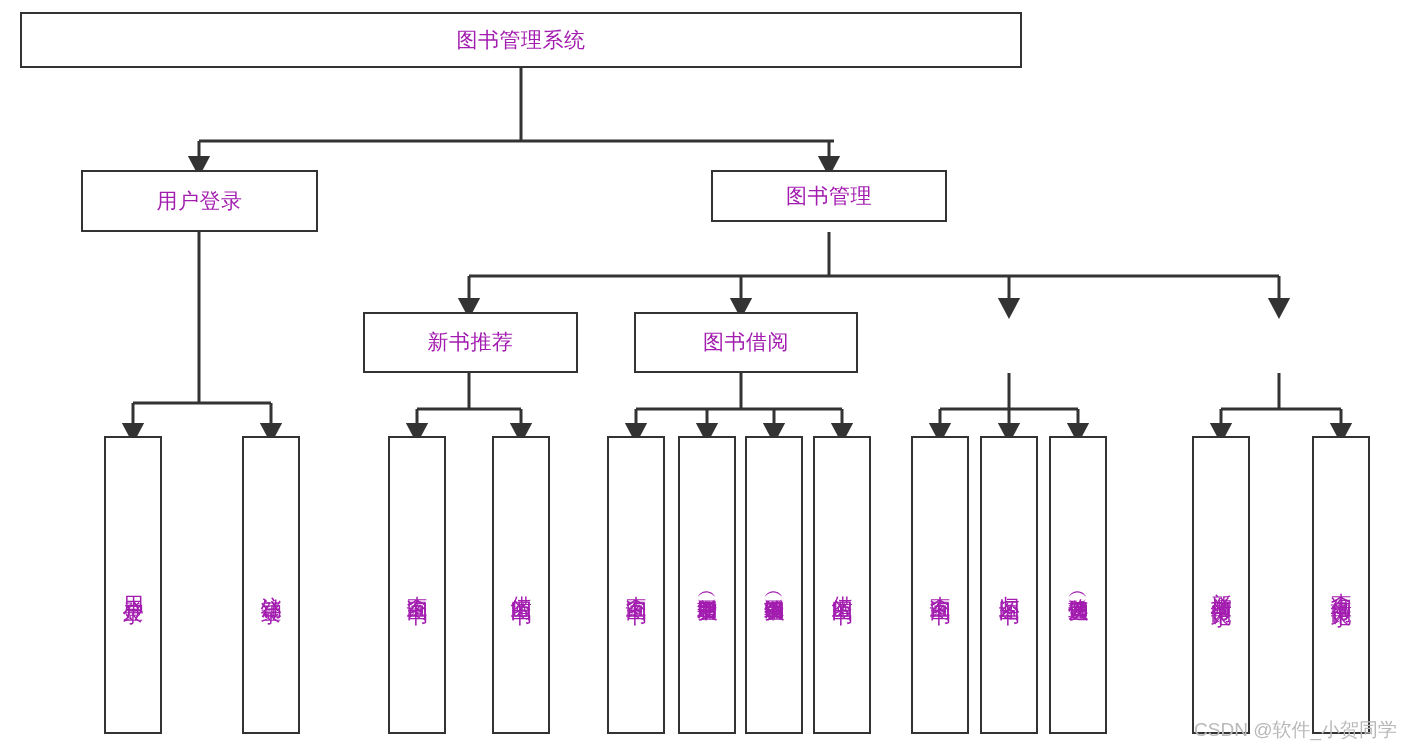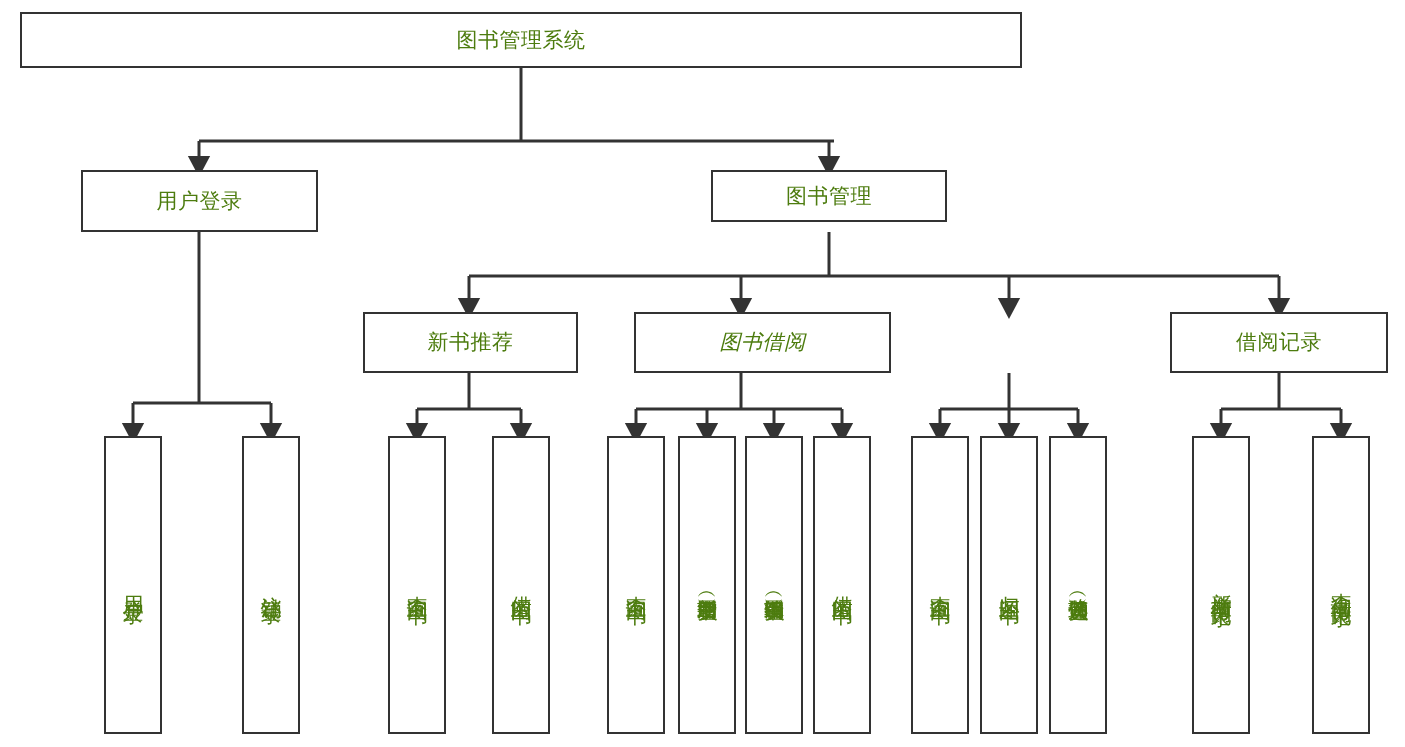"图书管理系统" .node { color: #4d7c0f -> #a21caf }
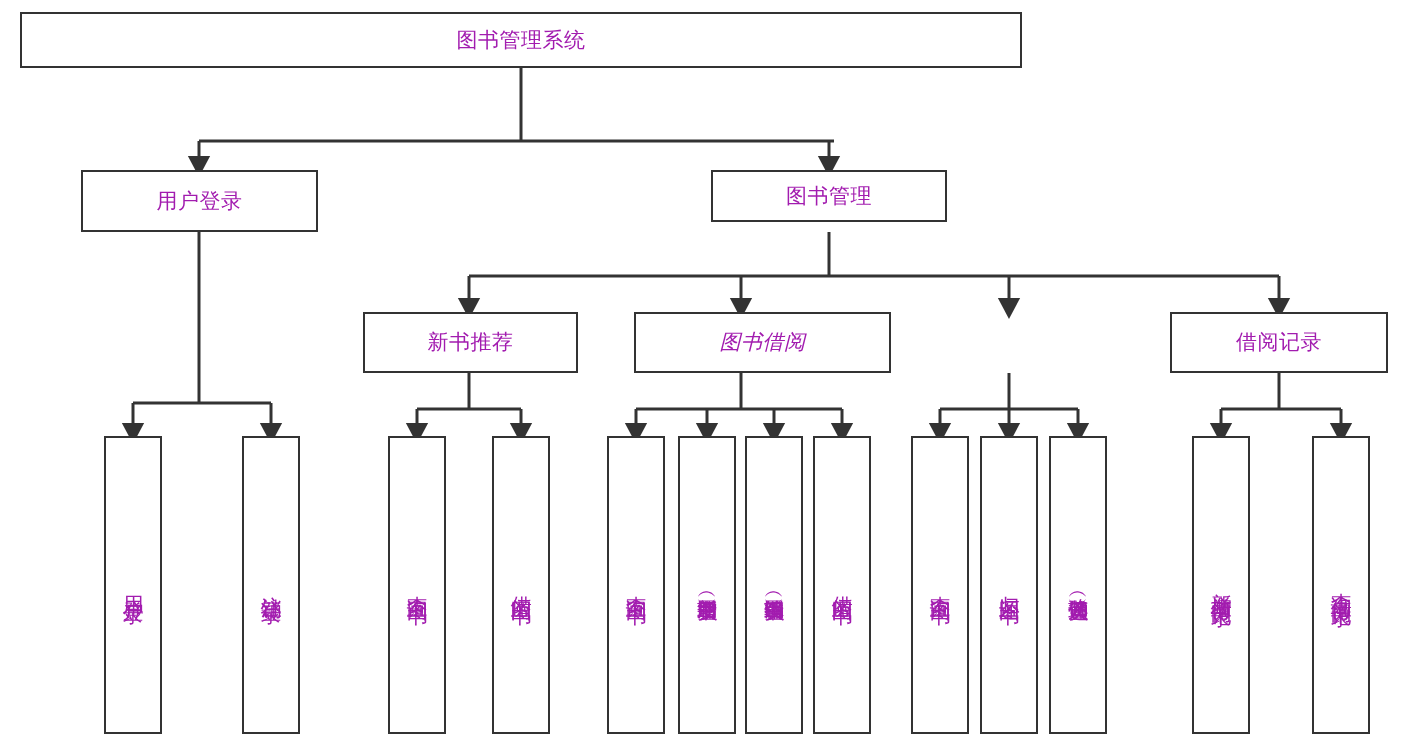"图书借阅" div.node { font-style: italic -> none; width: 257px -> 224px }
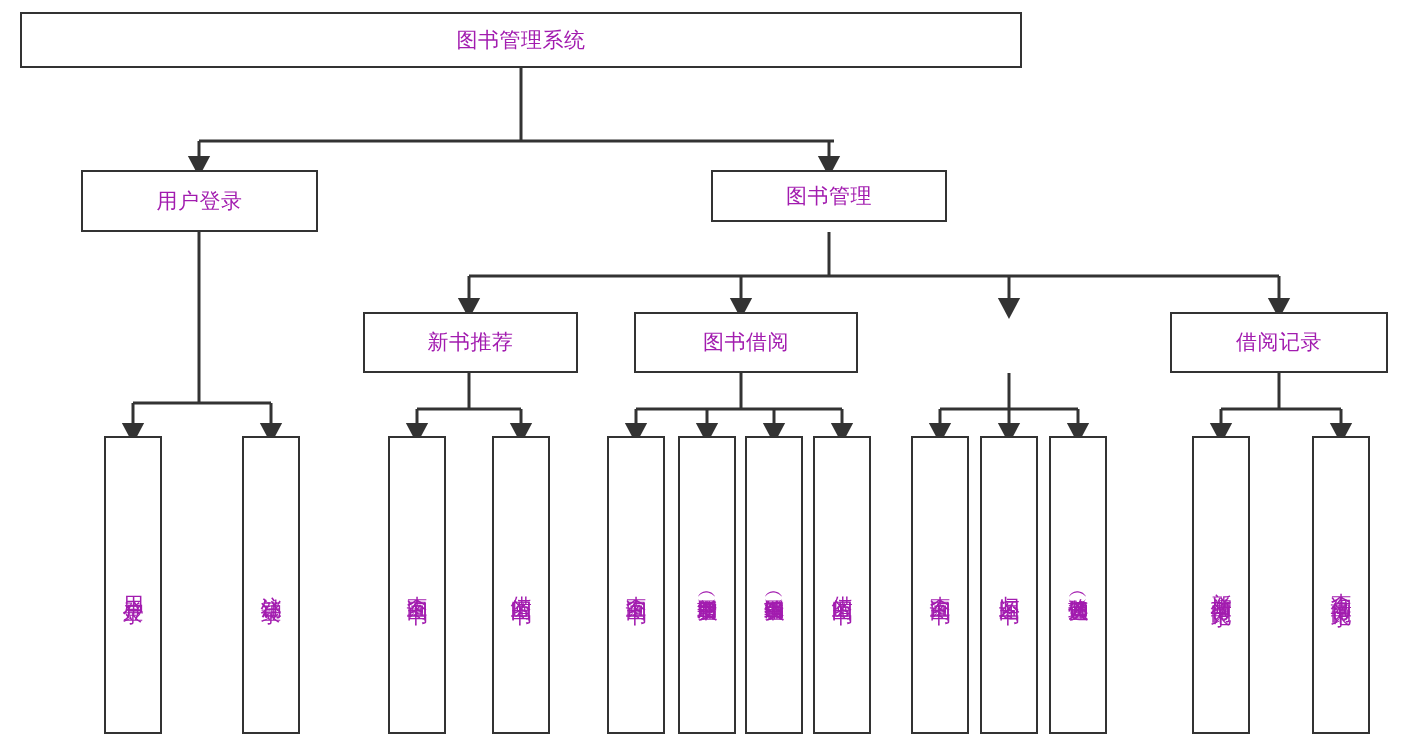"借阅记录" div.node { html: <div> <span>借阅记录</span> </div> -> none }
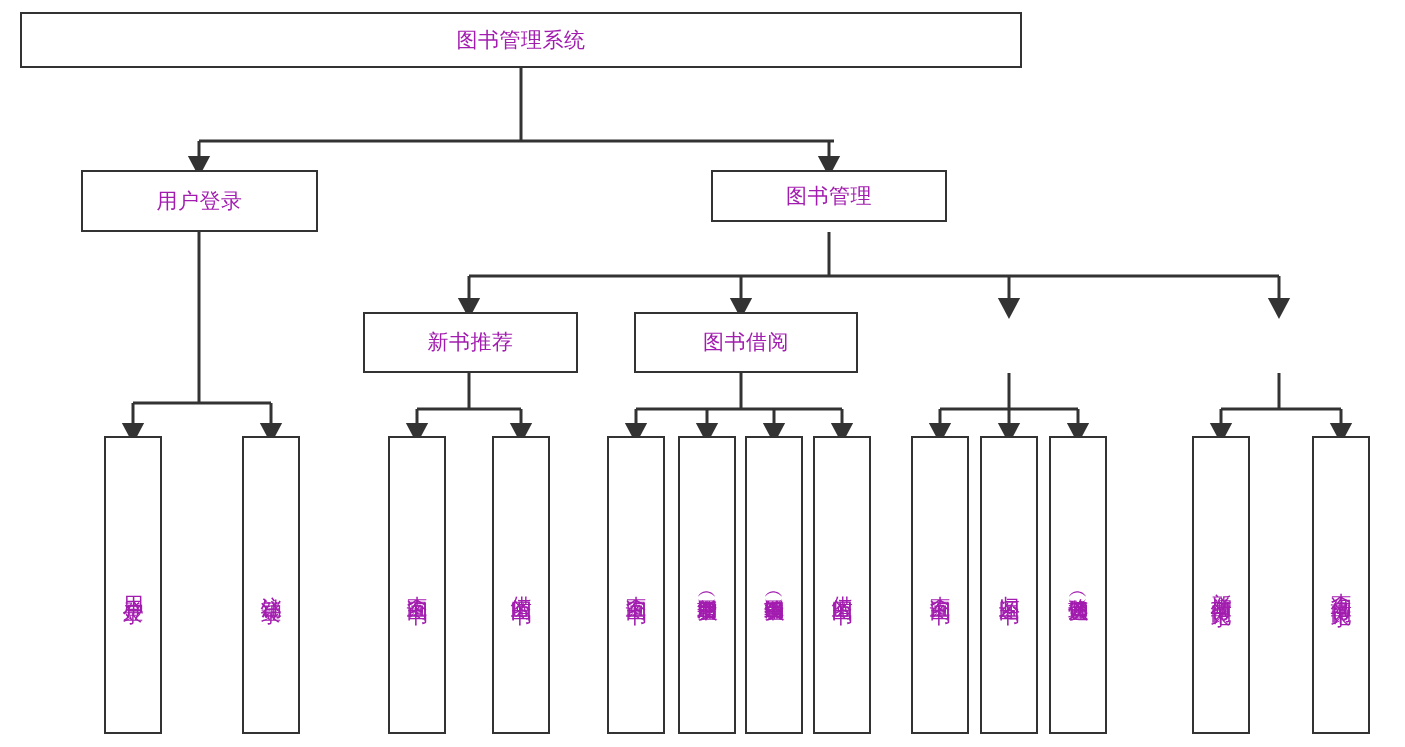"CSDN @软件_小贺同学" div { html: none -> <div>CSDN @软件_小贺同学</div> }
